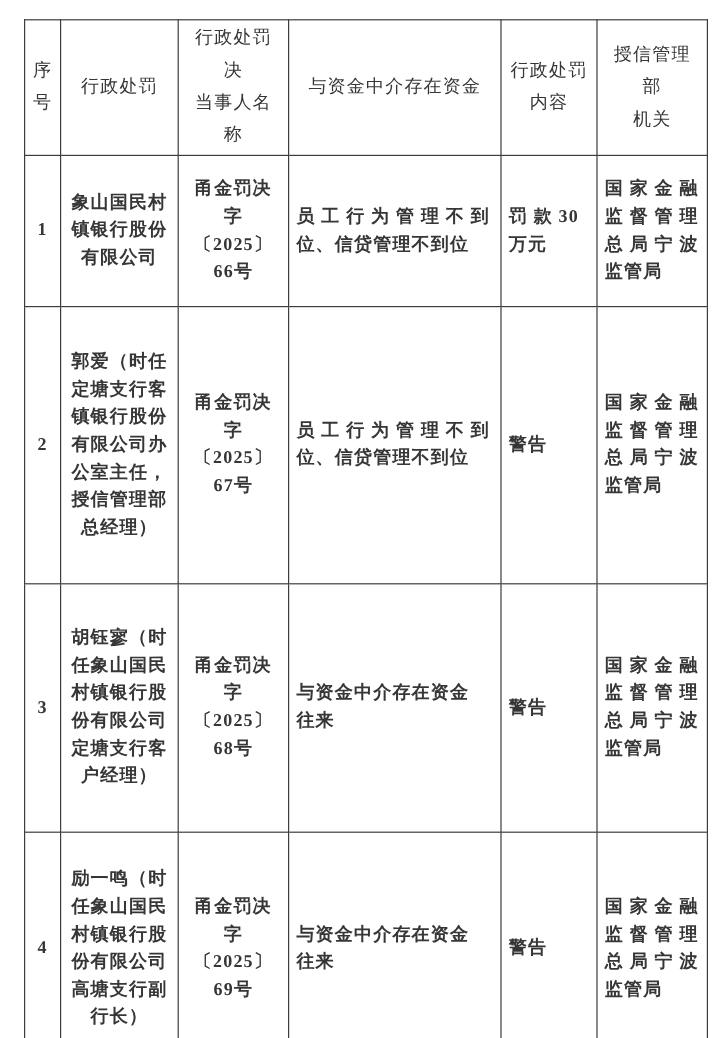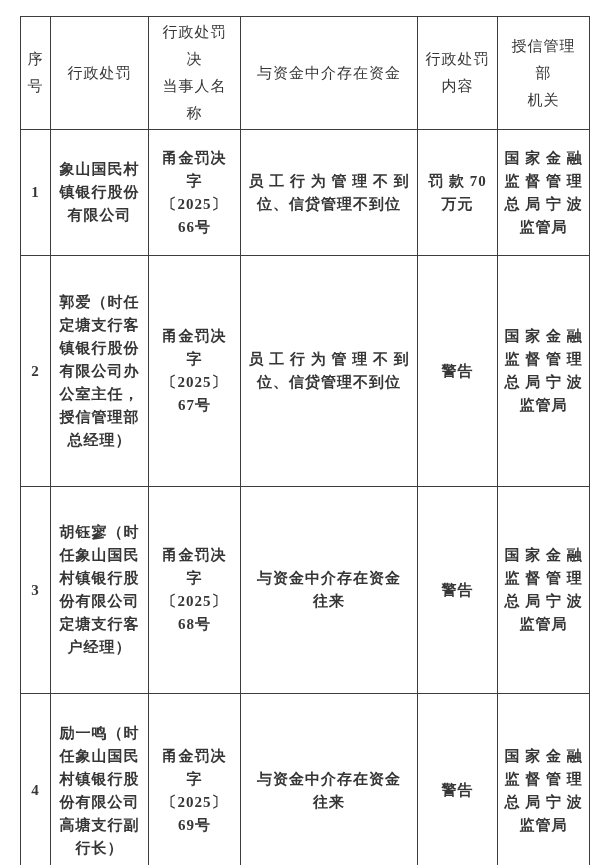"国 家 金 融" .c-left { text-align: center -> left }
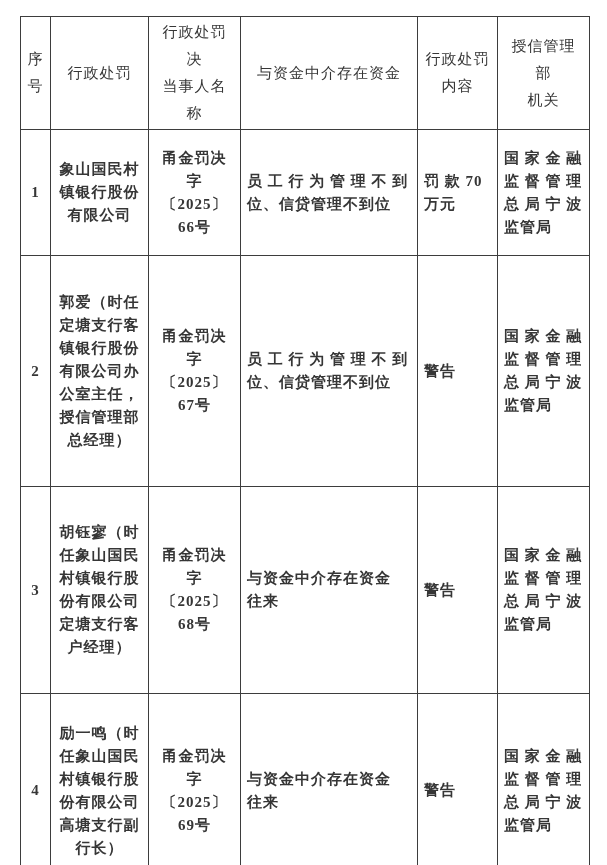"罚 款 70" td.c-left { text: 70 -> 30 }
